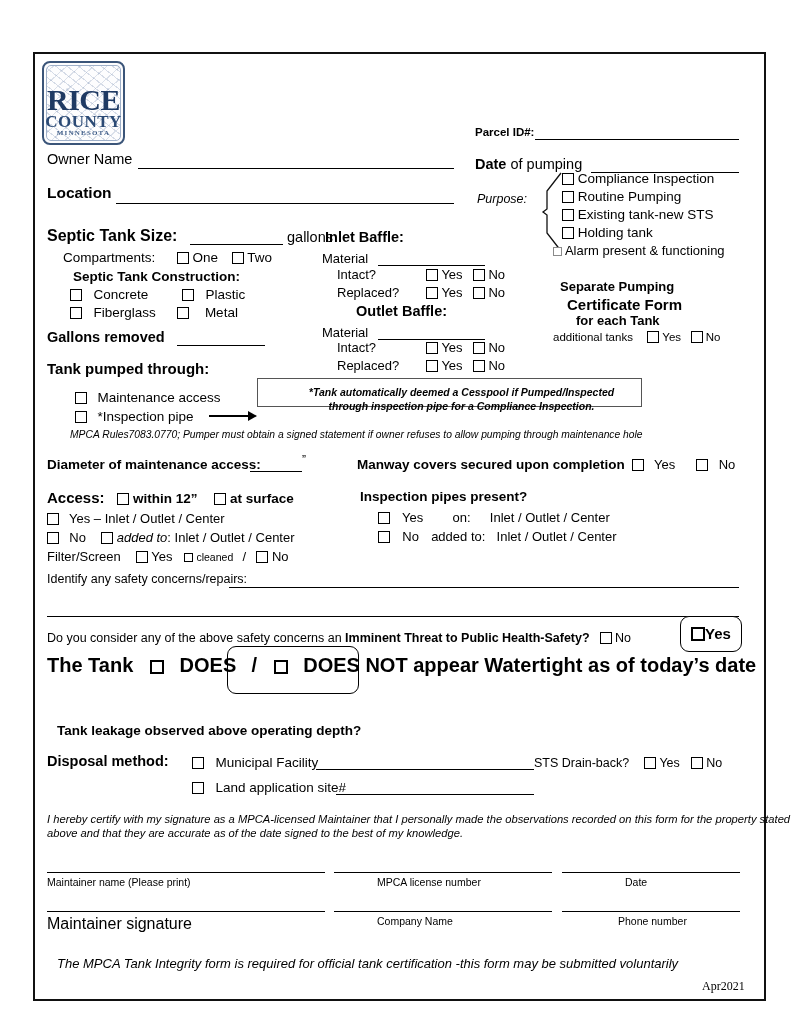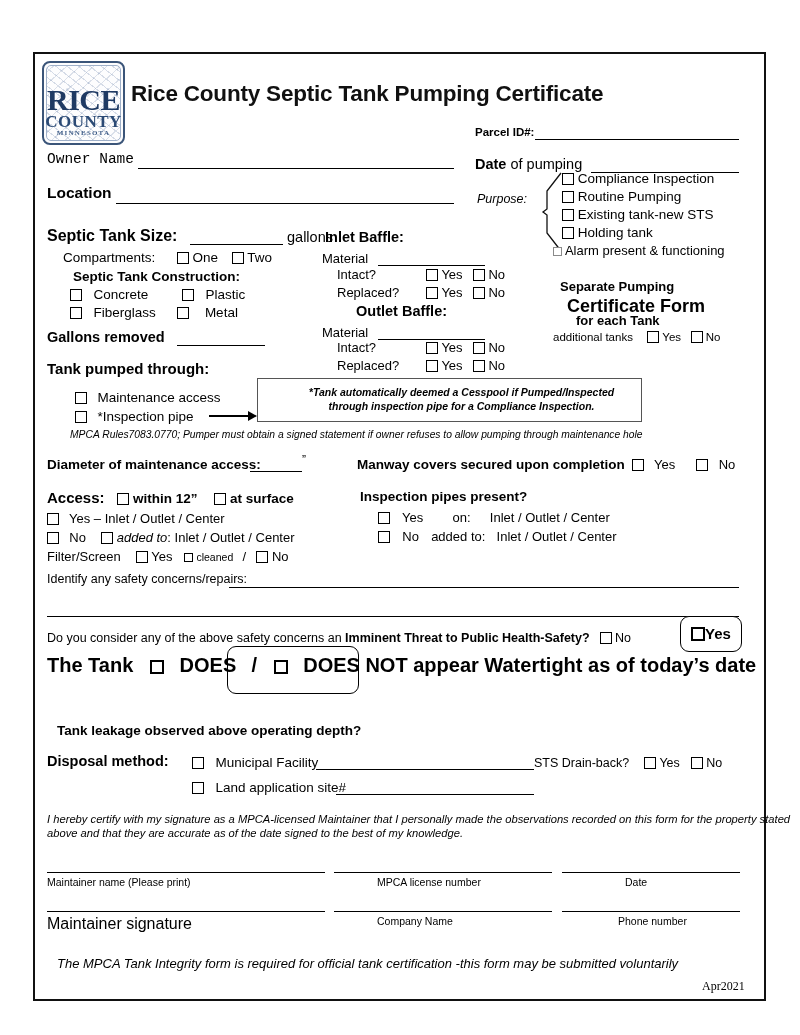"Rice County Septic Tank Pumping" div.t { html: <div>Rice County Septic Tank Pumping Certificate</div> -> none }
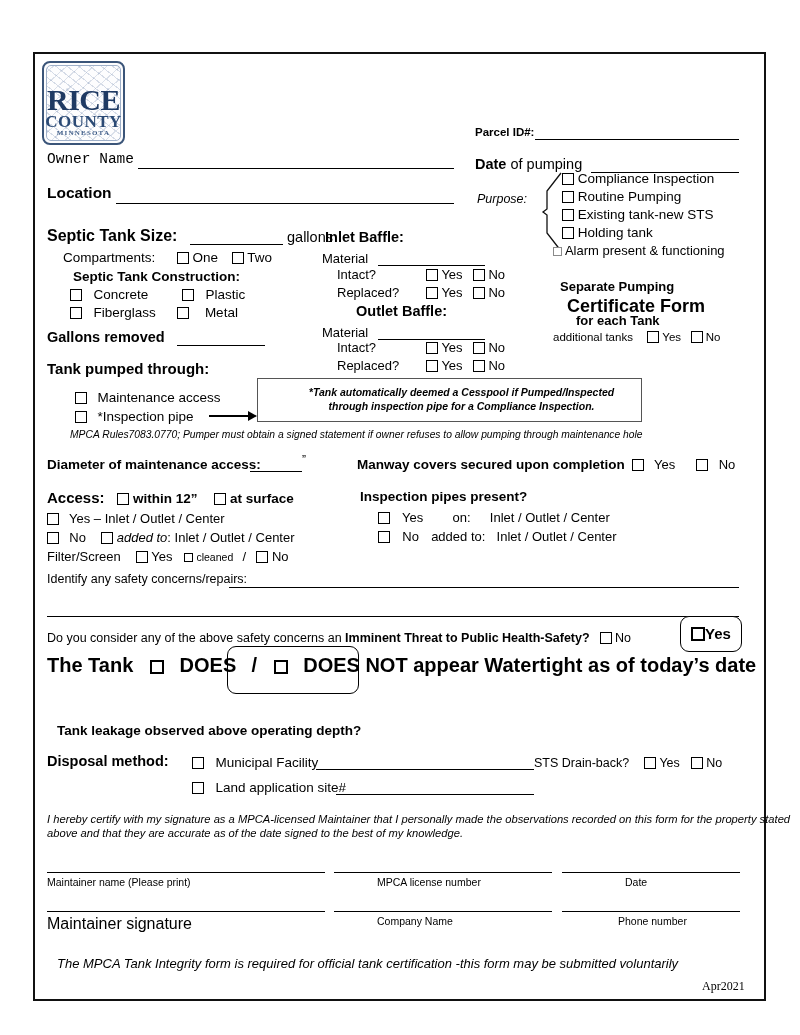"Owner Name" div.abs { font-family: Liberation Mono, monospace -> none }
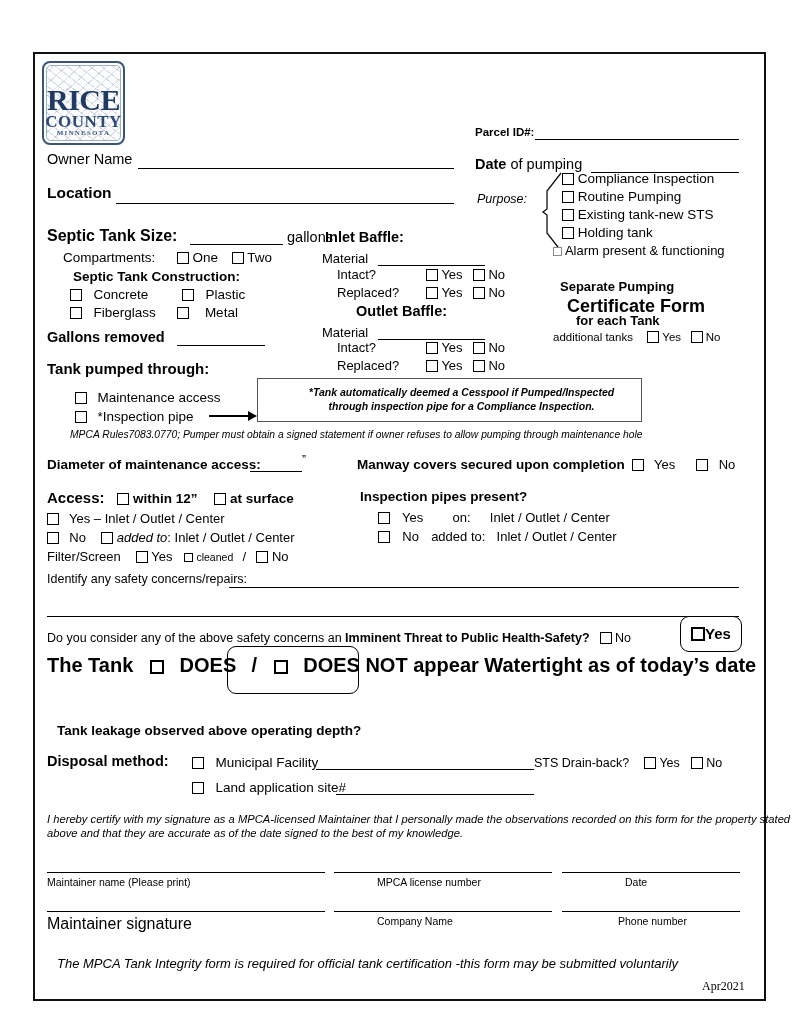"Certificate Form" div.abs { font-size: 18px -> 15px }
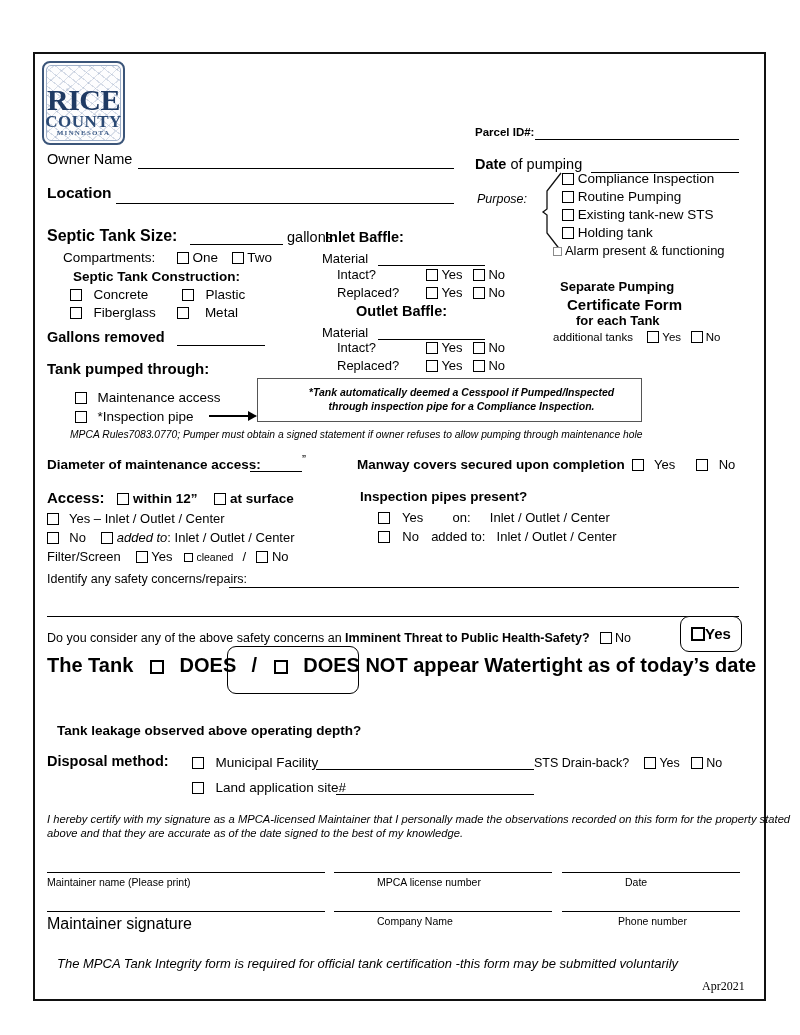"*Tank automatically deemed a Cesspool" div.notebox { height: 44px -> 29px }
